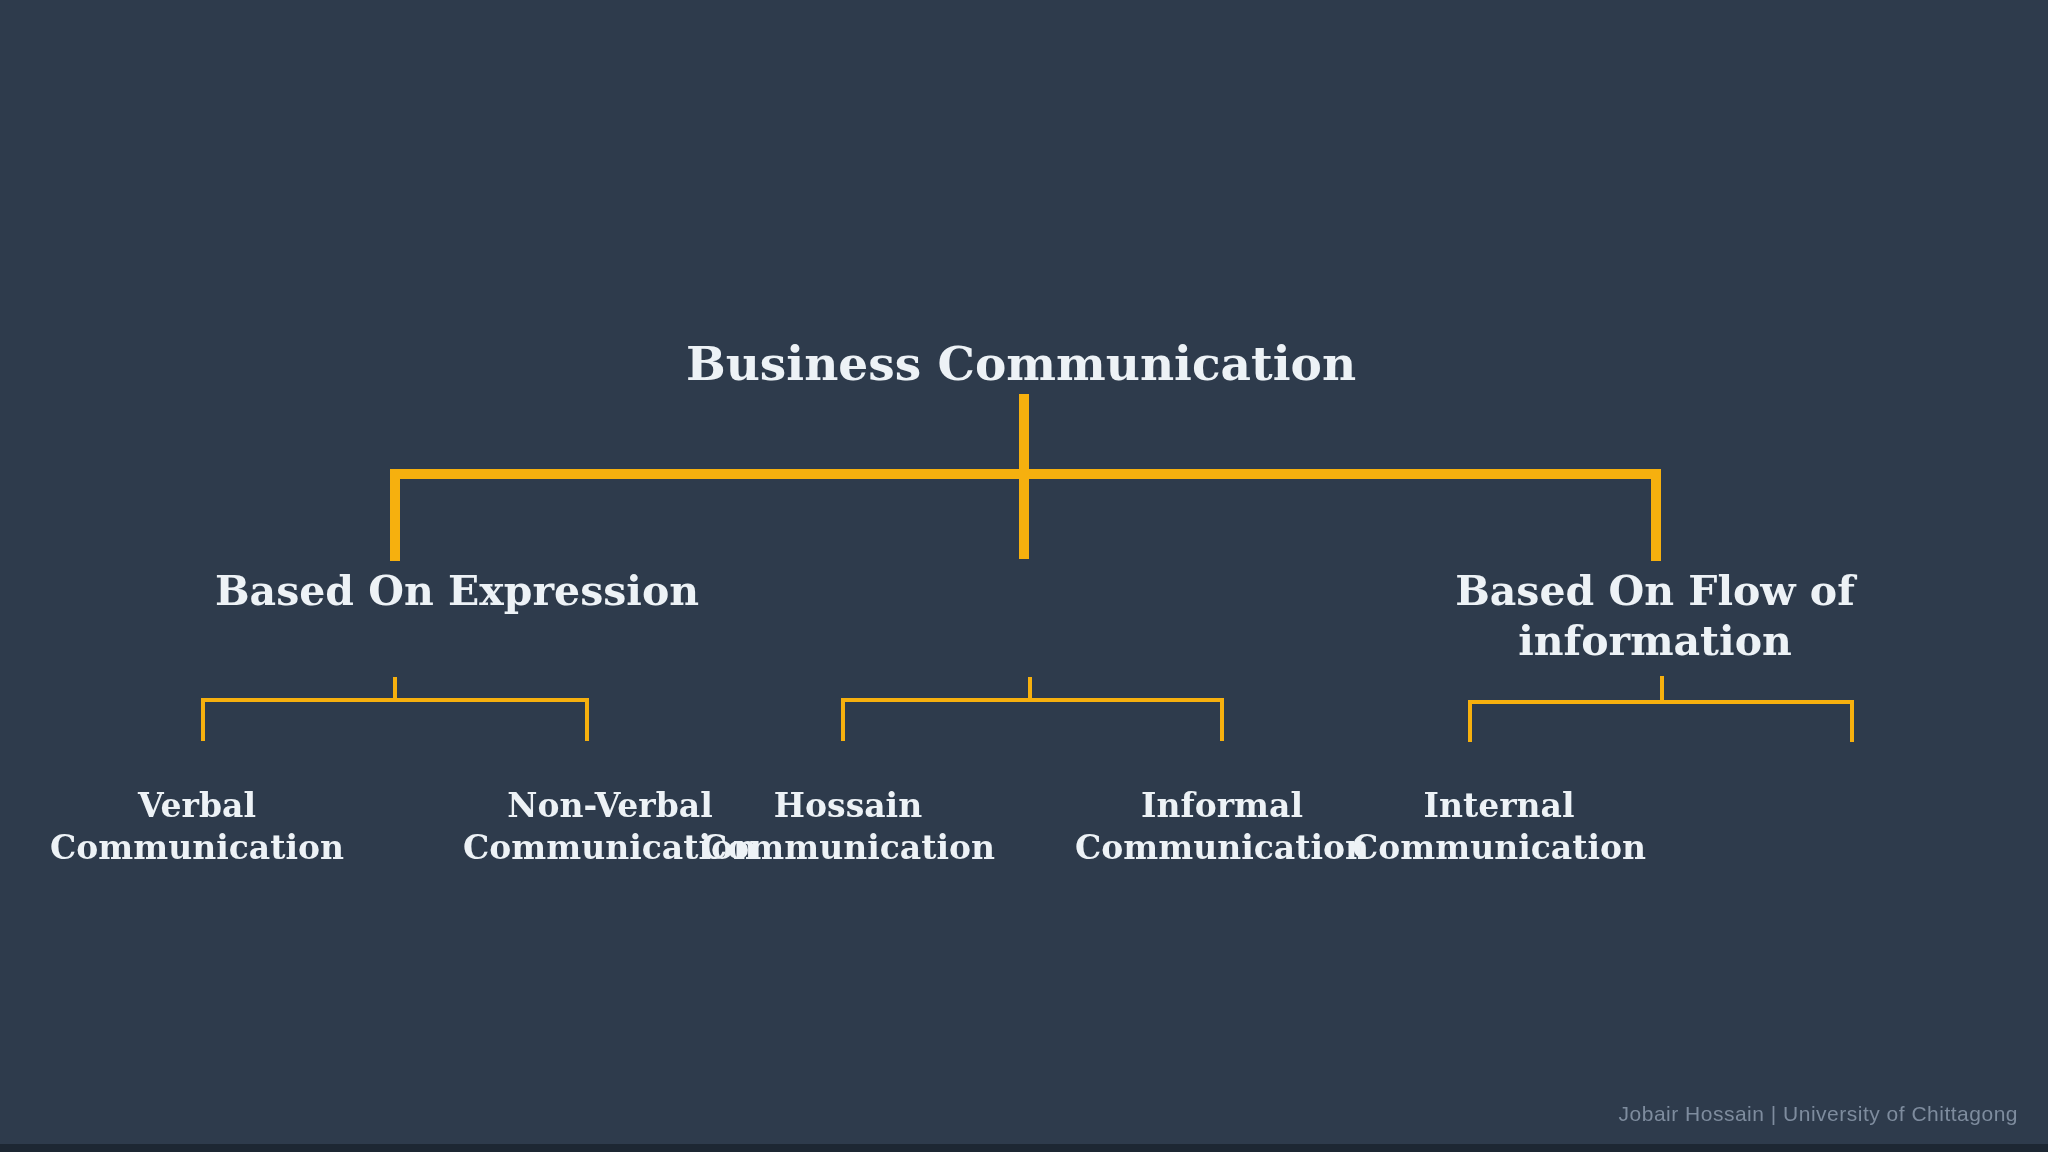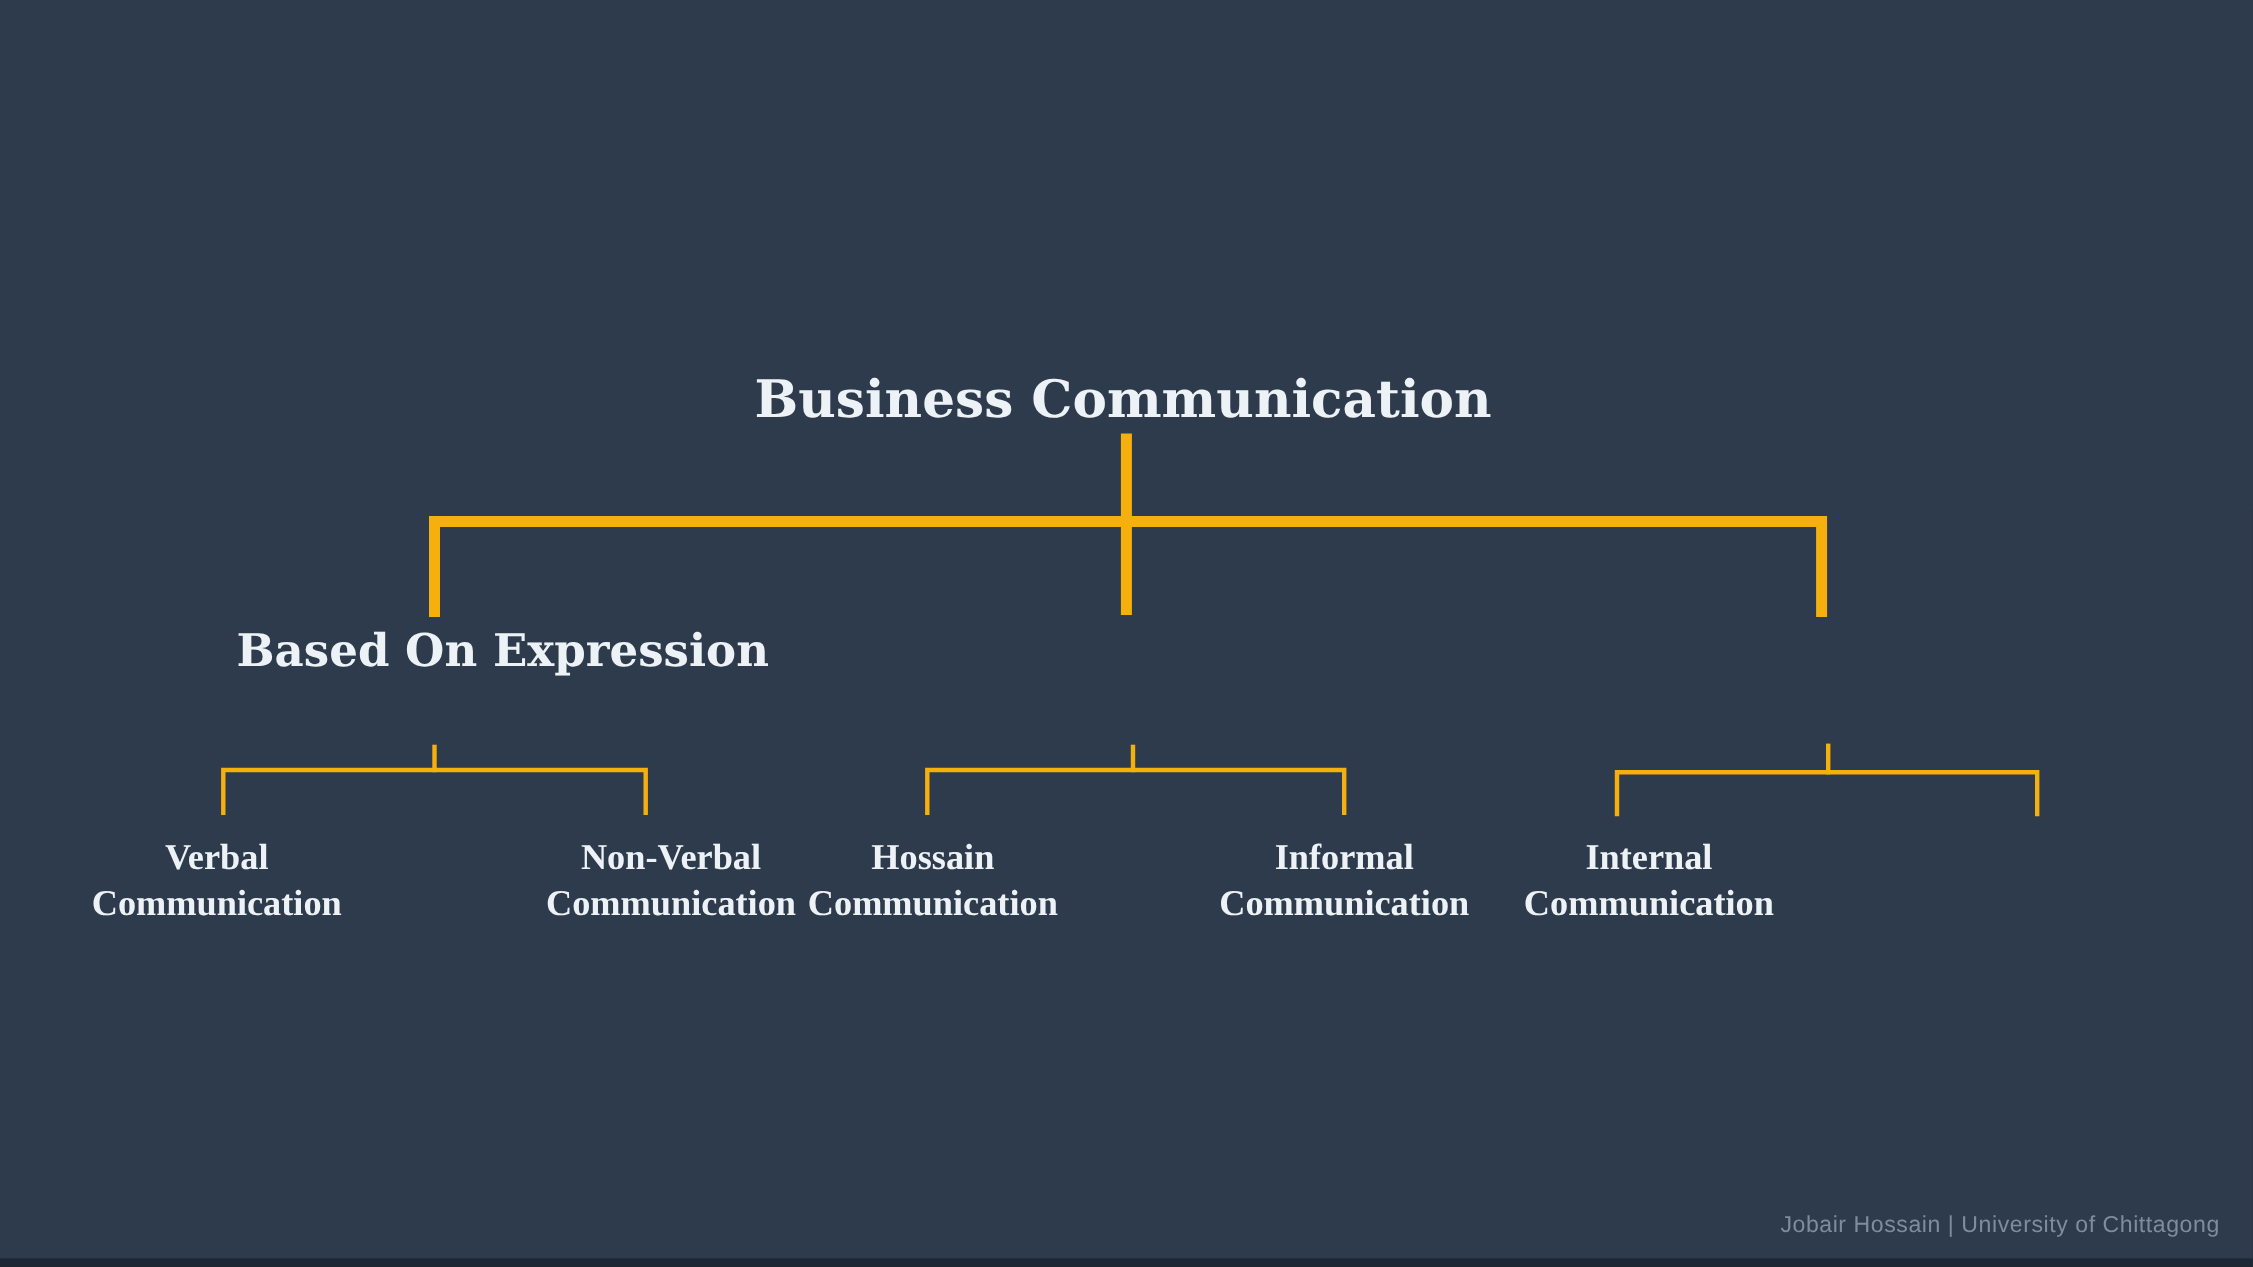"Based On Flow of information" div.node { html: none -> <div>Based On Flow of information</div> }
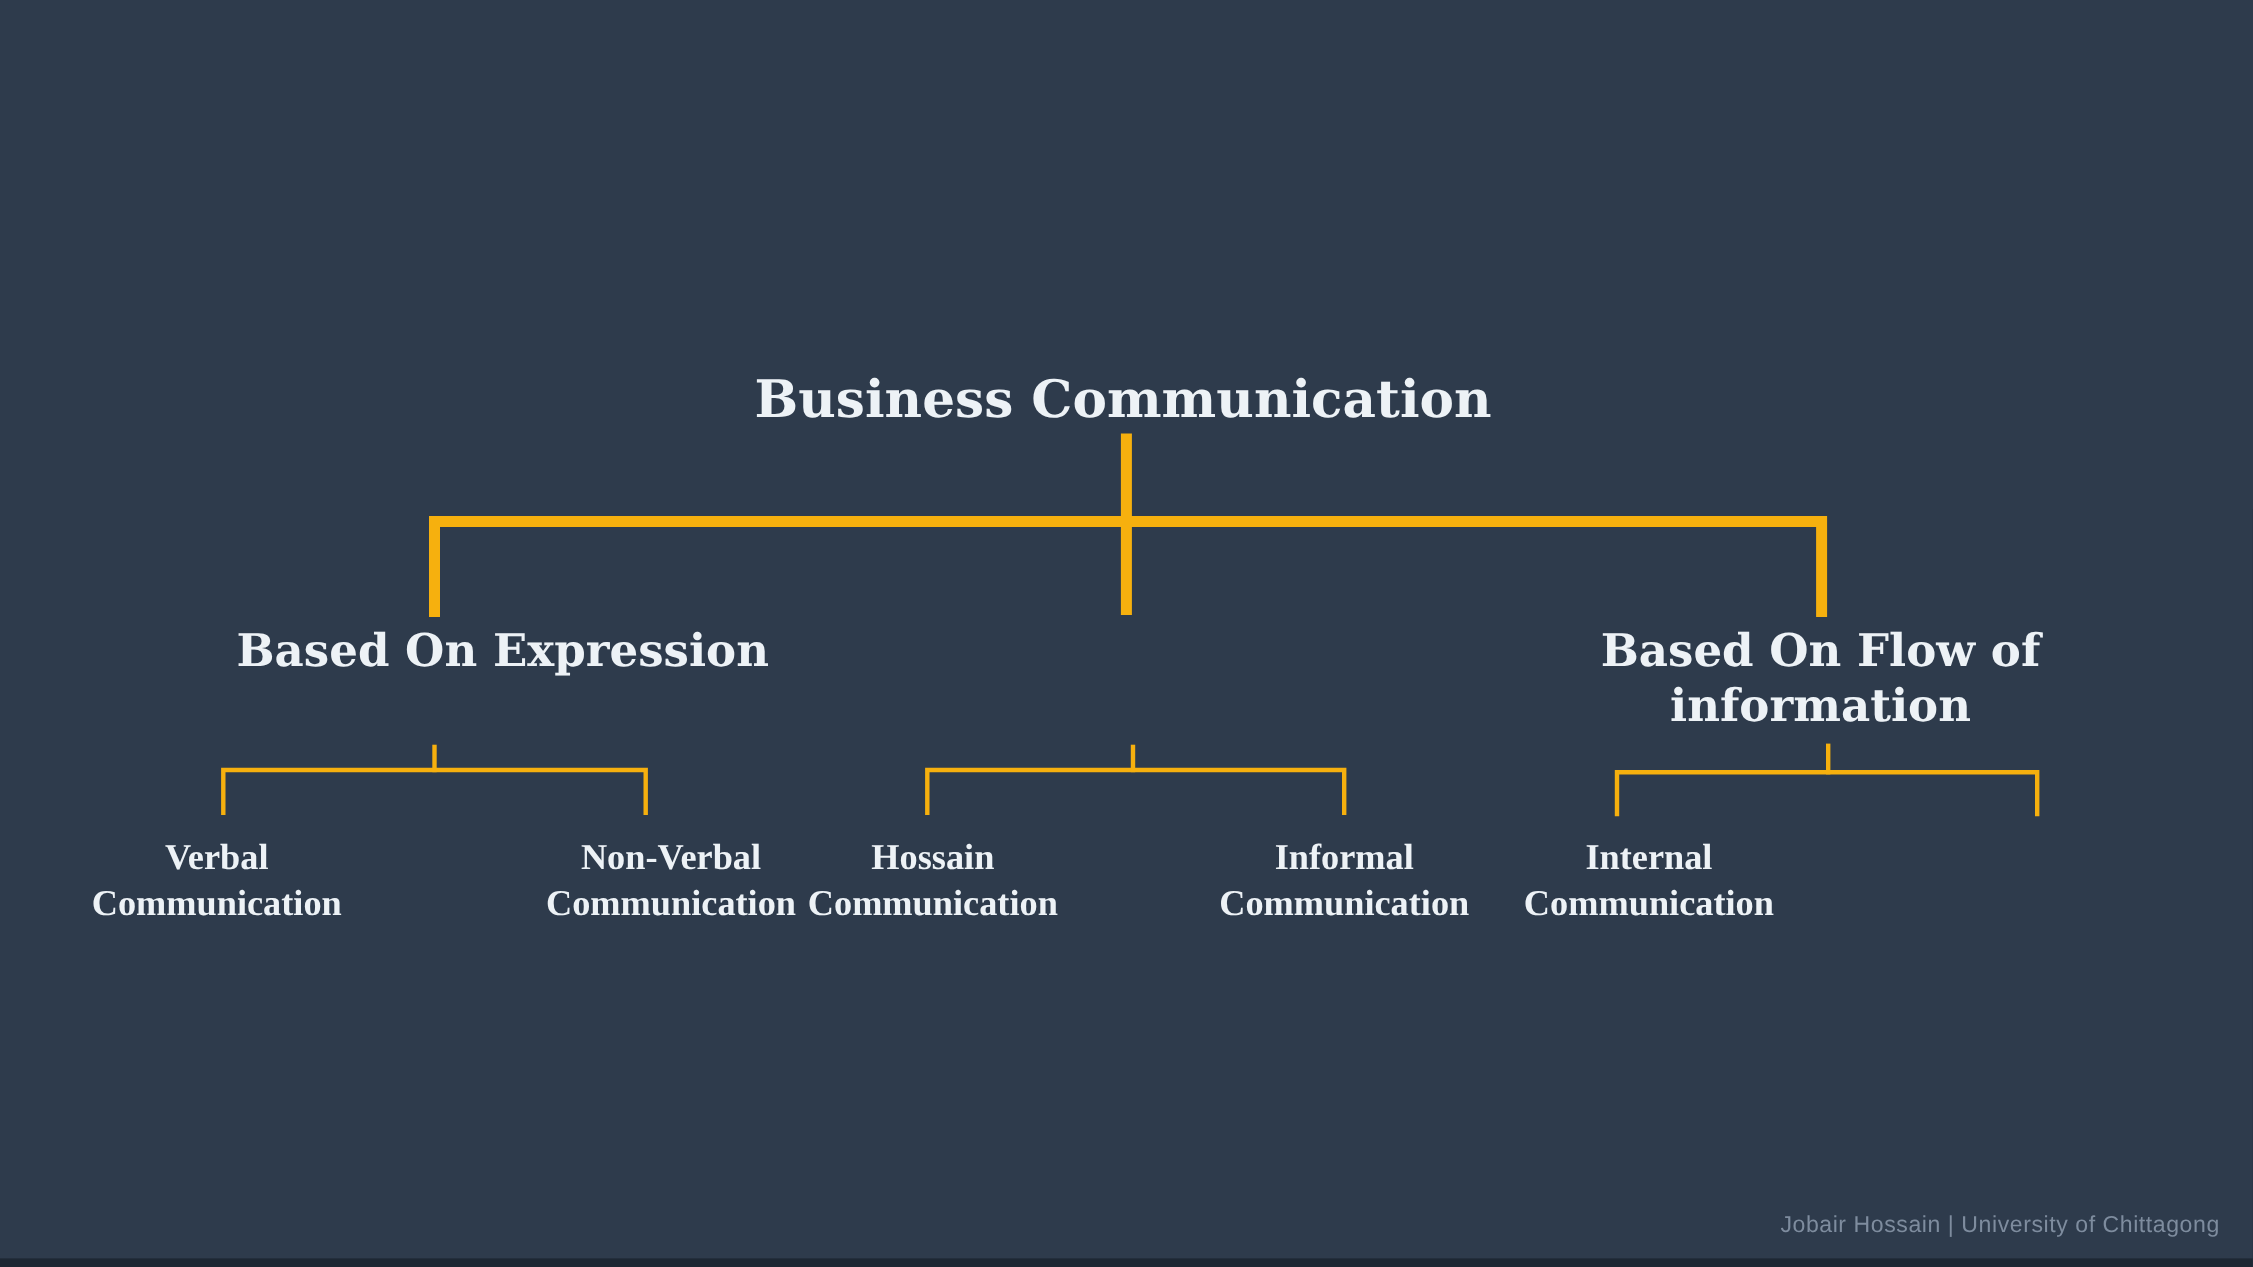"Verbal Communication" .leaf { font-family: Liberation Serif, serif -> none; top: 760px -> 785px }
